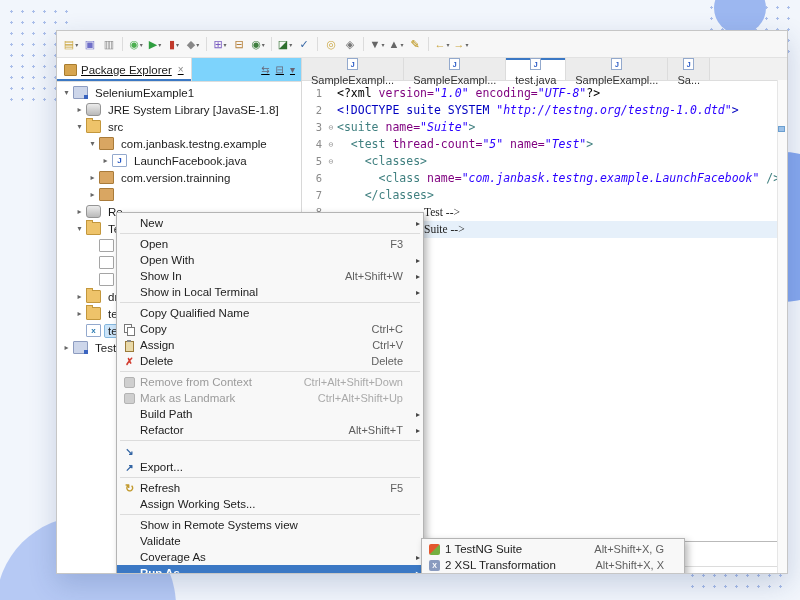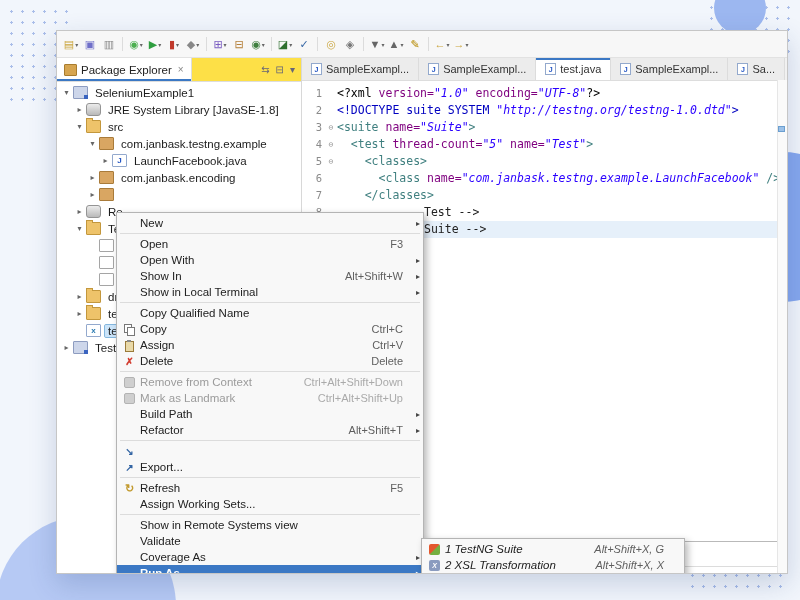"Package Explorer" .explorer-header { background: #fde047 -> #7dd3fc; text-decoration: none -> underline }
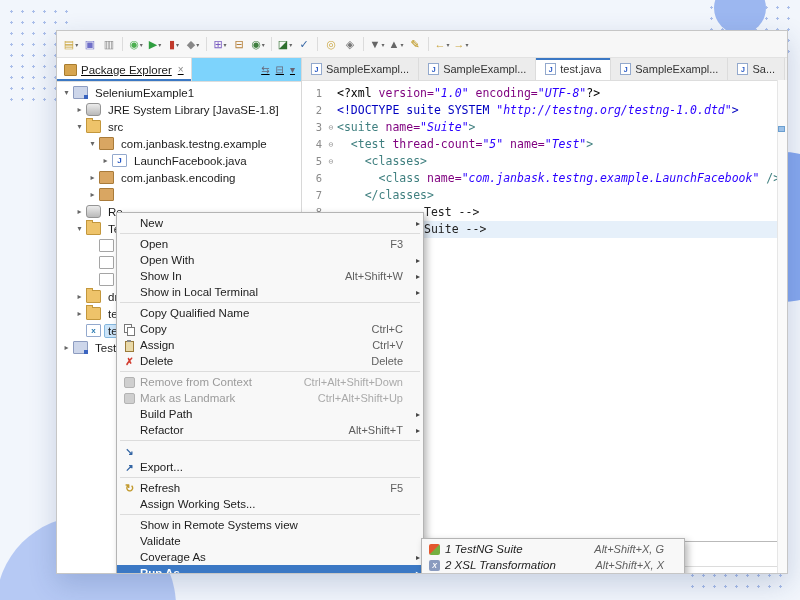"SampleExampl..." .etab { flex-direction: none -> column }
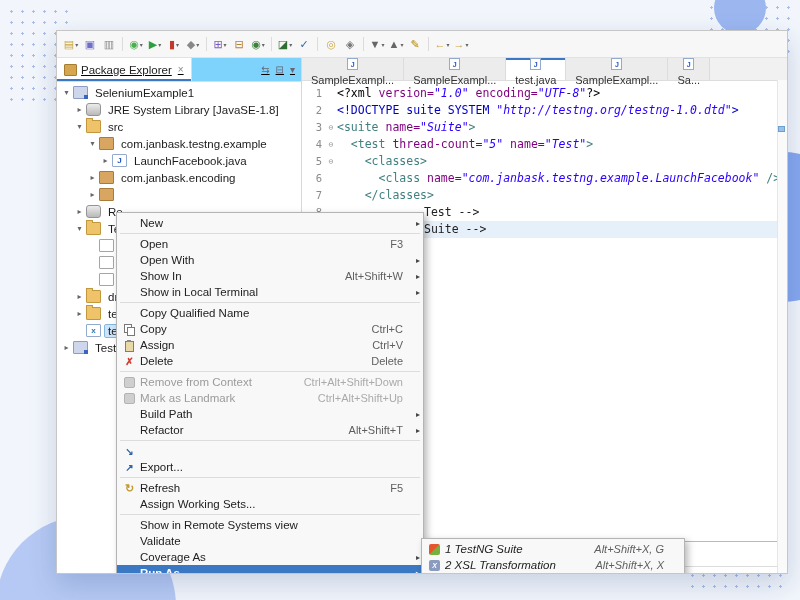"com.janbask.encoding" span.row-label { text: com.janbask.encoding -> com.version.trainning }
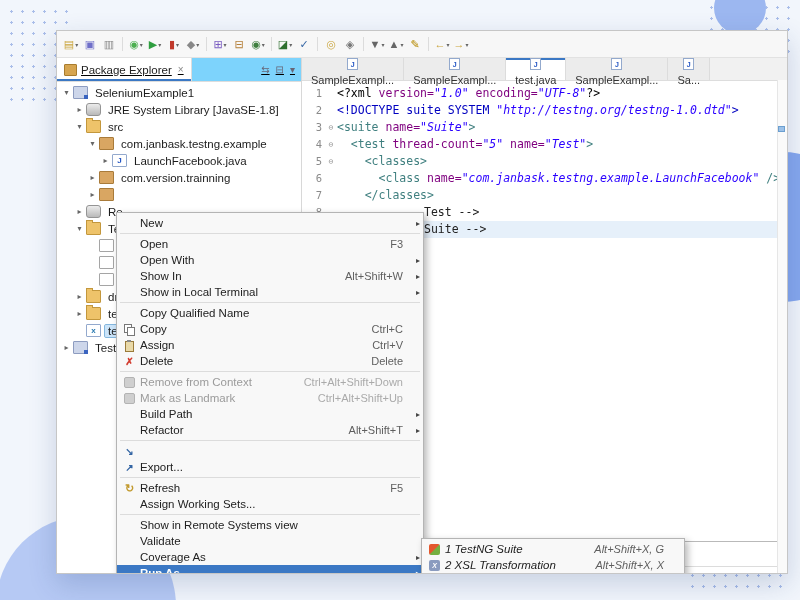"Test -->" .sx-frag { font-family: none -> Liberation Serif, serif }
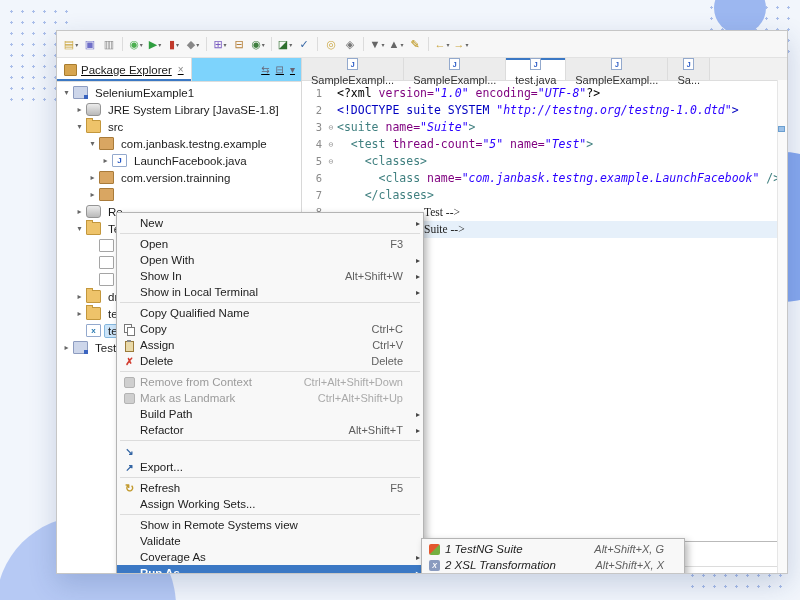"1 TestNG Suite" .submenu { font-style: italic -> none }
